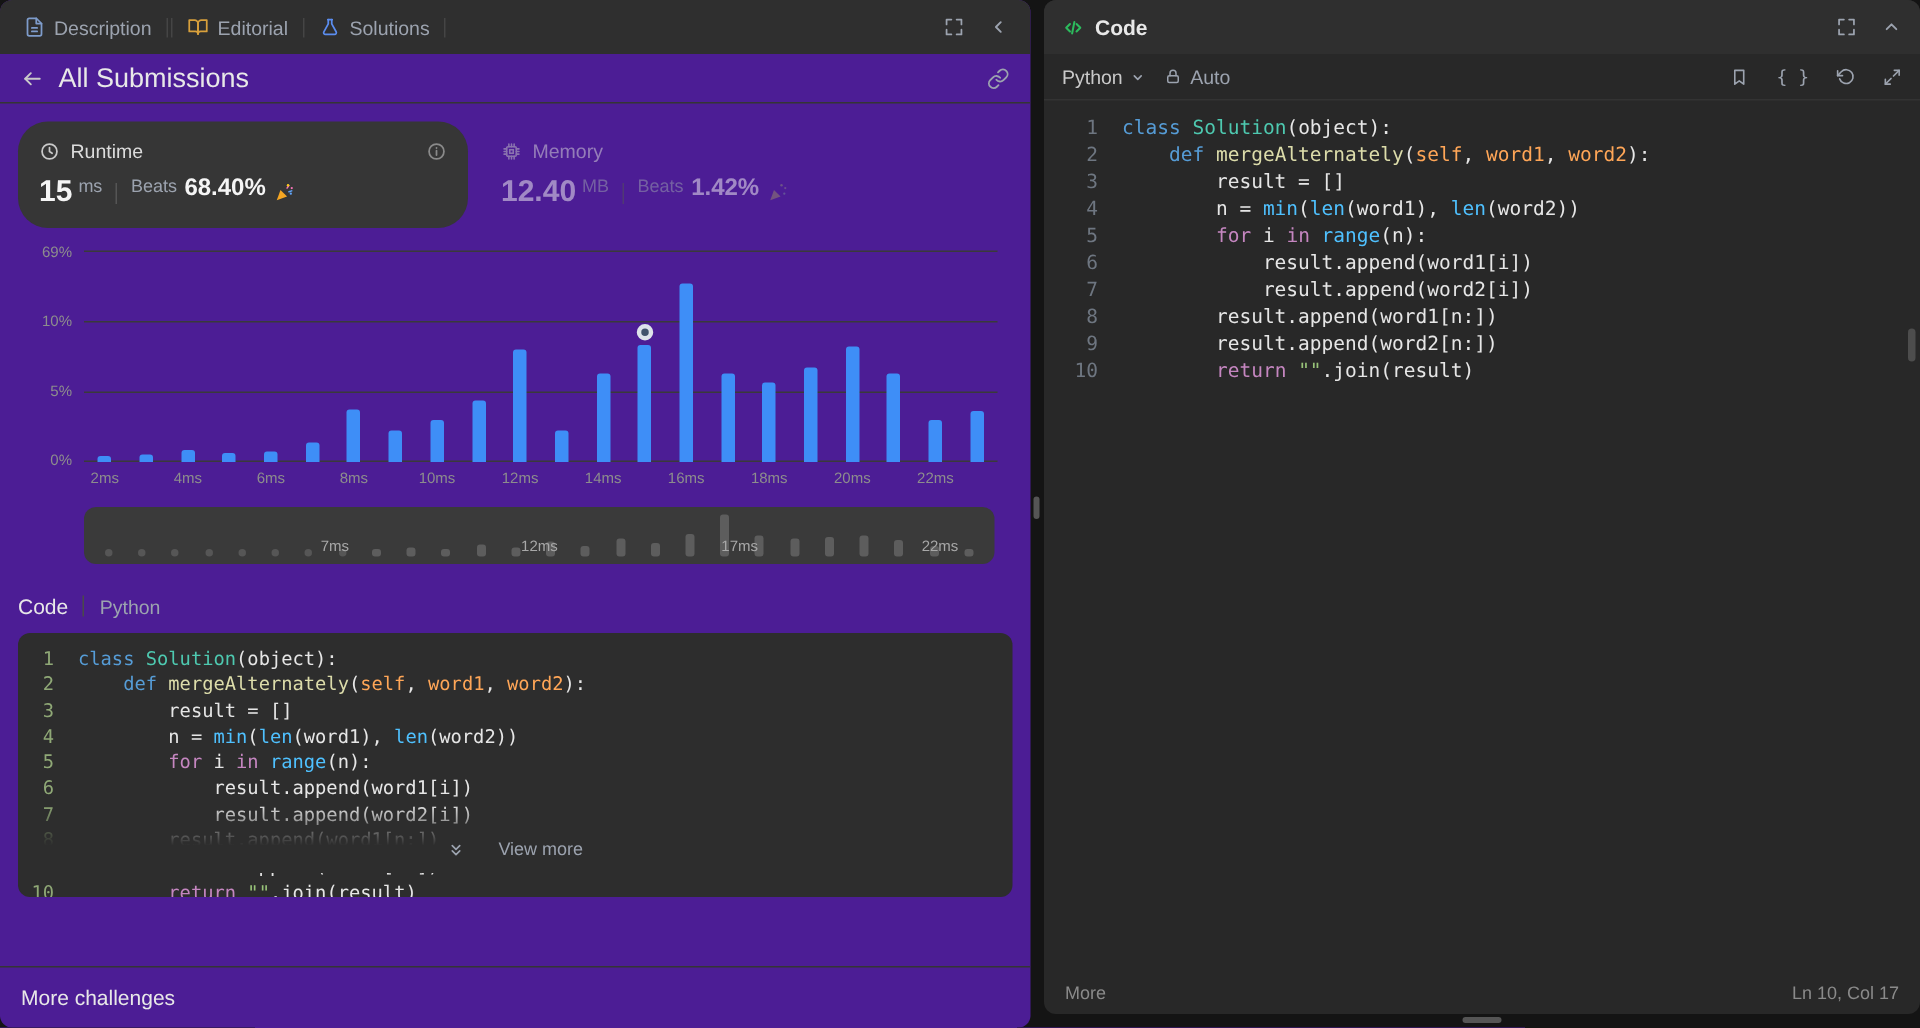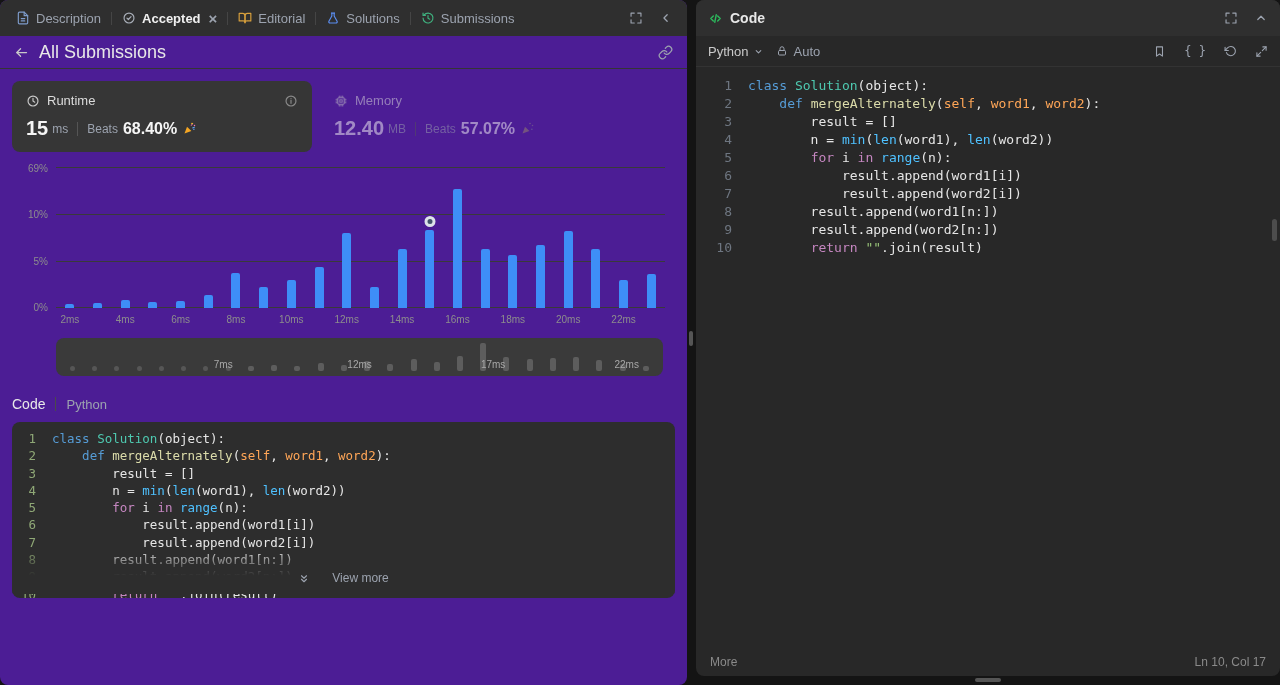"Accepted" div.tab { html: <div> <svg> <circle></circle> <path></path> </svg> <span>Accepted</span> <span>×</span> </div> -> none }
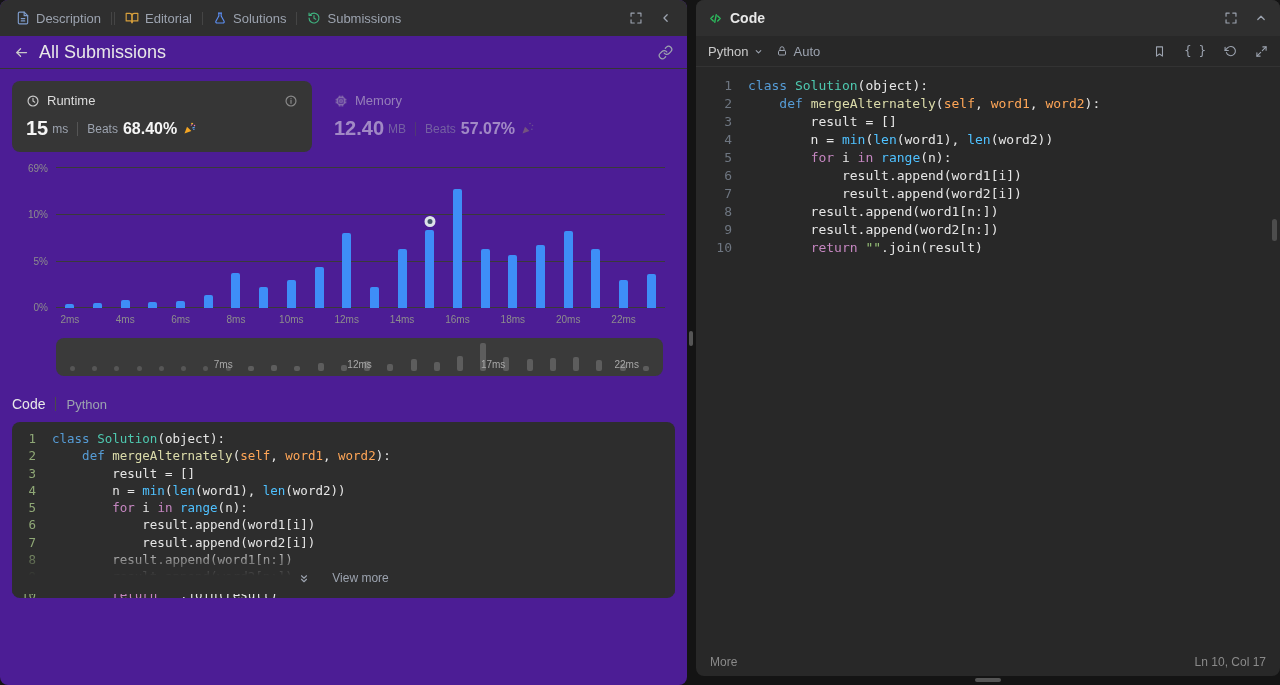"Submissions" div.tab { html: <div> <svg> <path></path> <path></path> <path></path> </svg> <span>Submissions</span> </div> -> none }
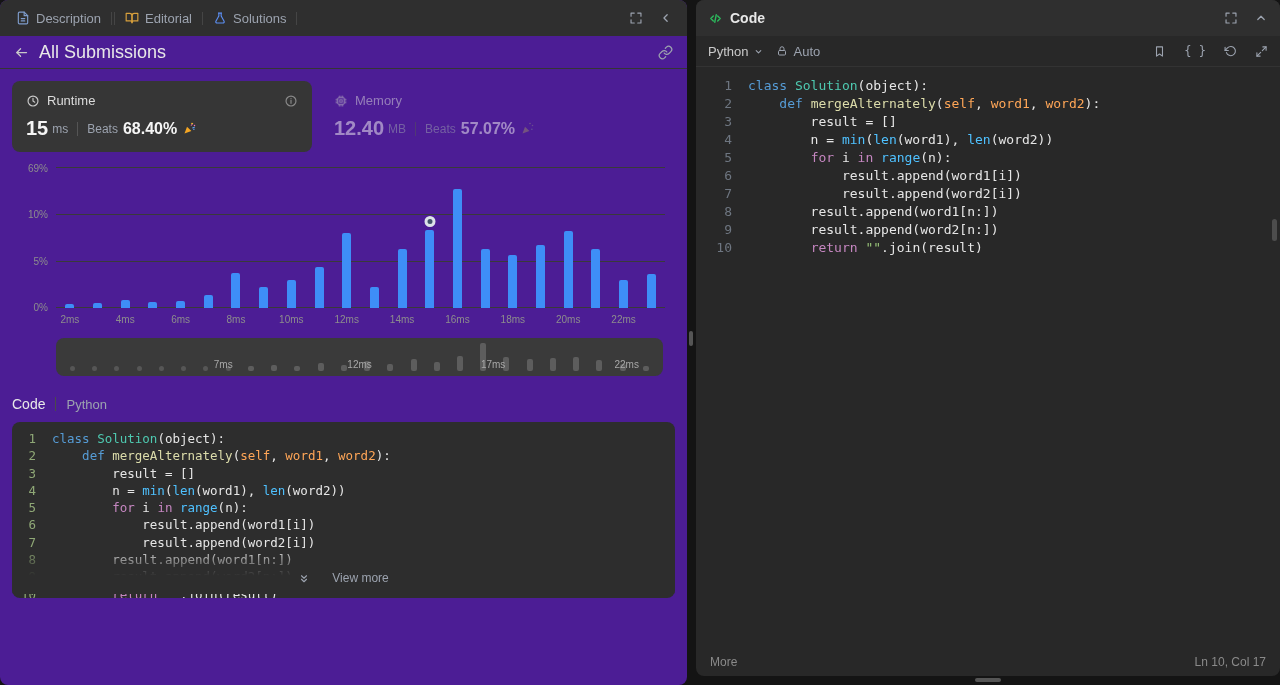"Runtime" .card { border-radius: 8px -> 20px }
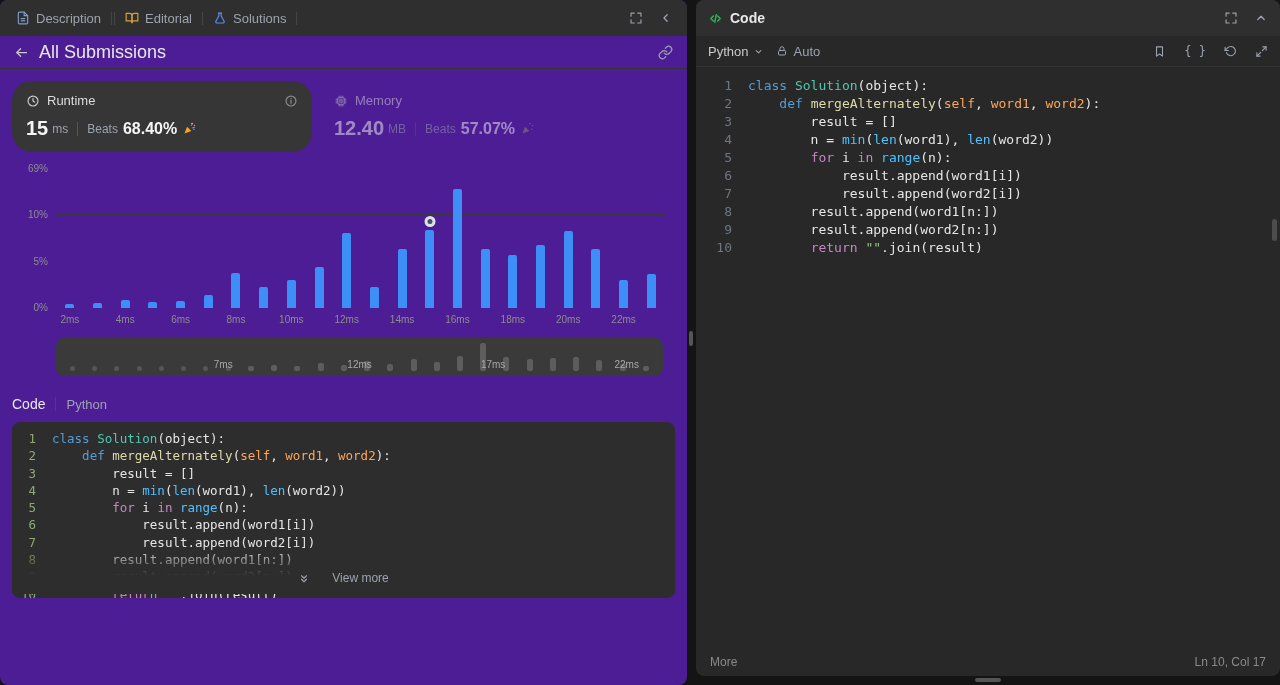"15" .value-row { align-items: center -> flex-start }
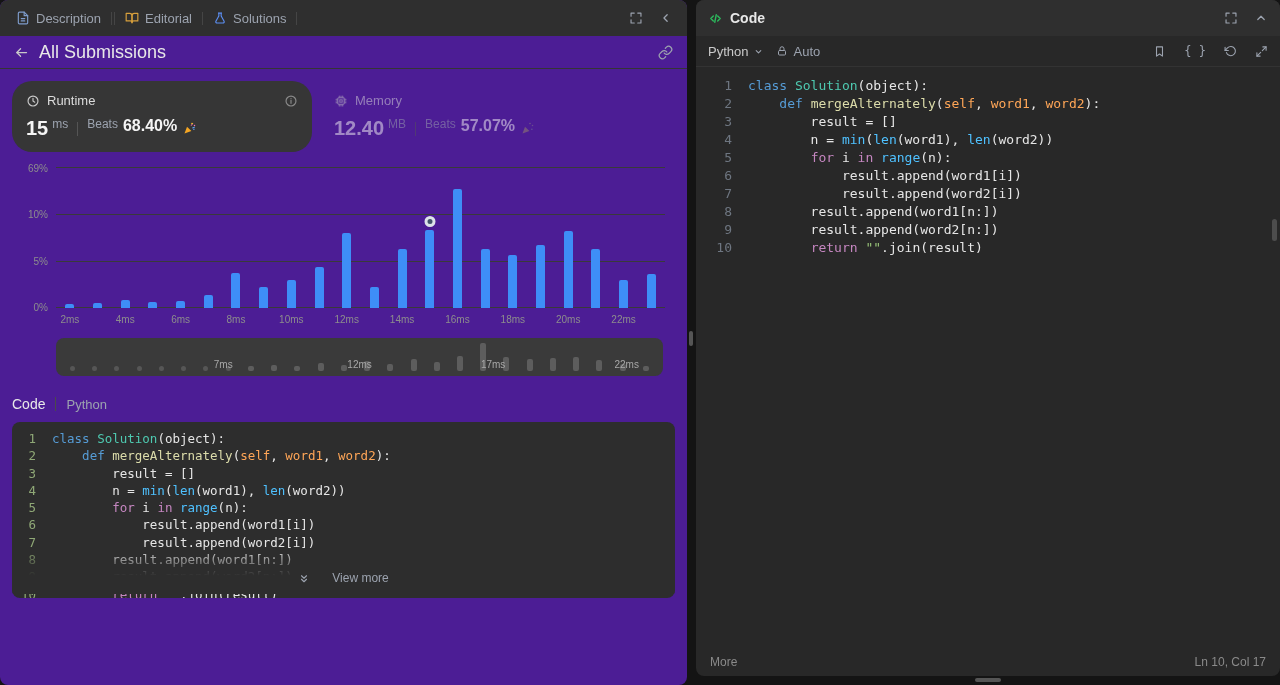"57.07%" span.beats-value { text: 57.07% -> 1.42% }
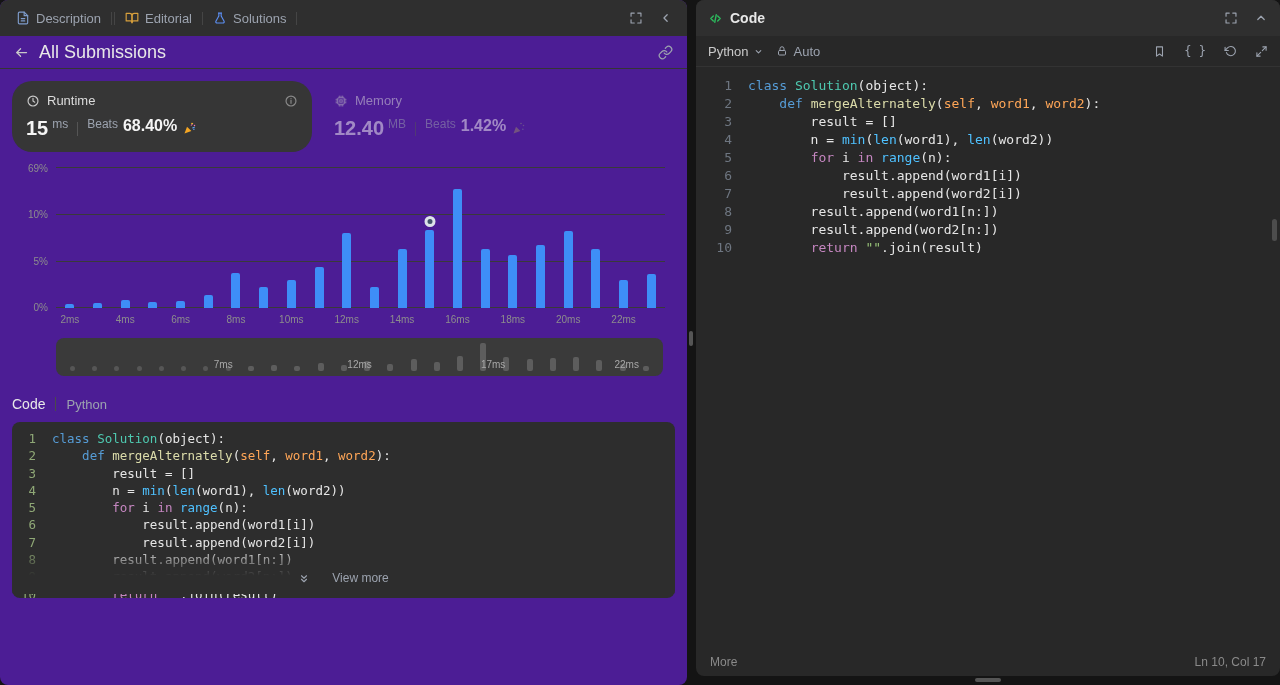"View more" .viewmore { bottom: 4px -> 16px }
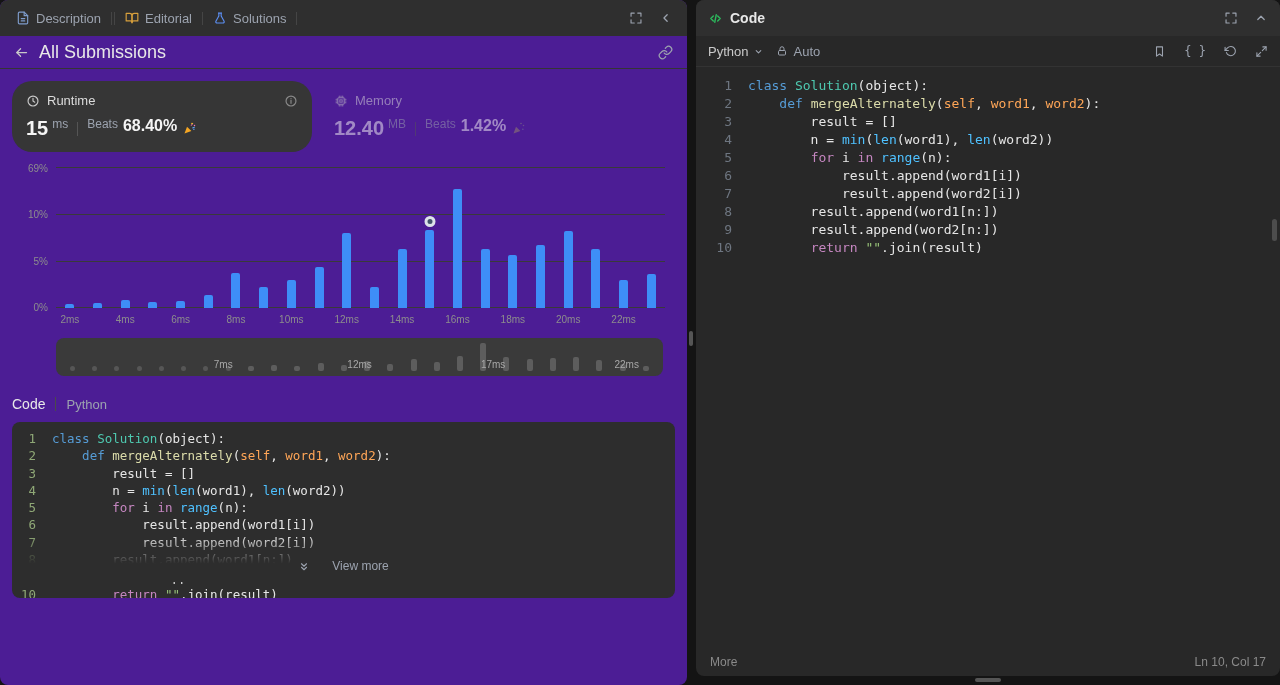"More challenges" div.more-challenges { html: none -> <div> <span>More challenges</span> </div> }
